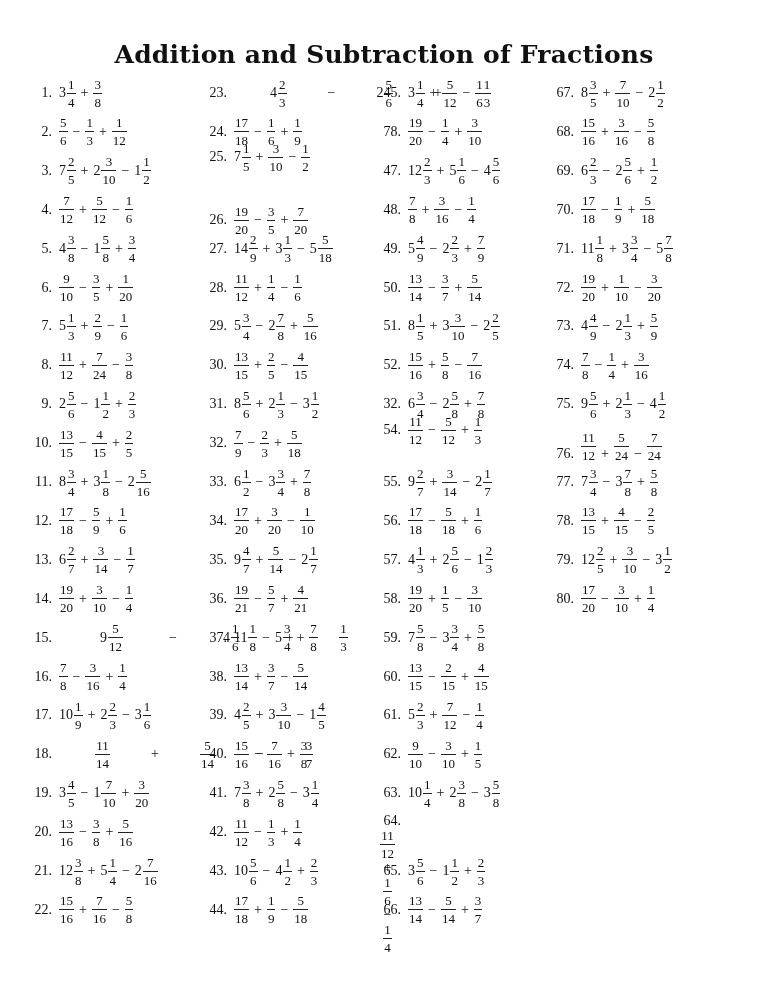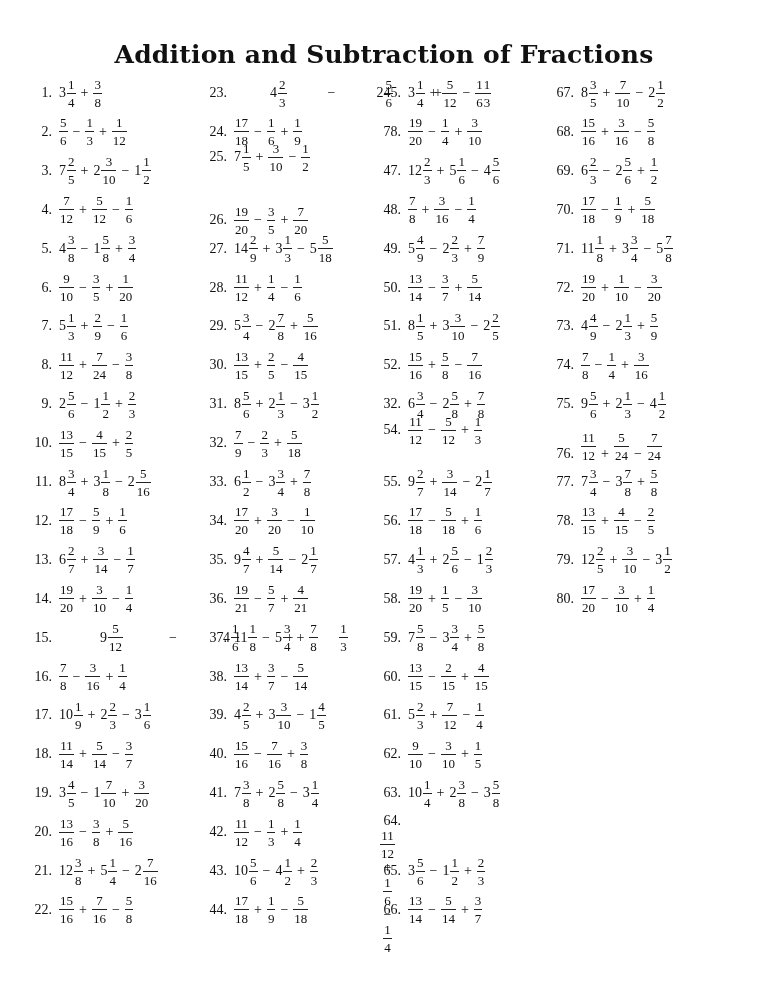"18." div.prob { gap: none -> 36px }
